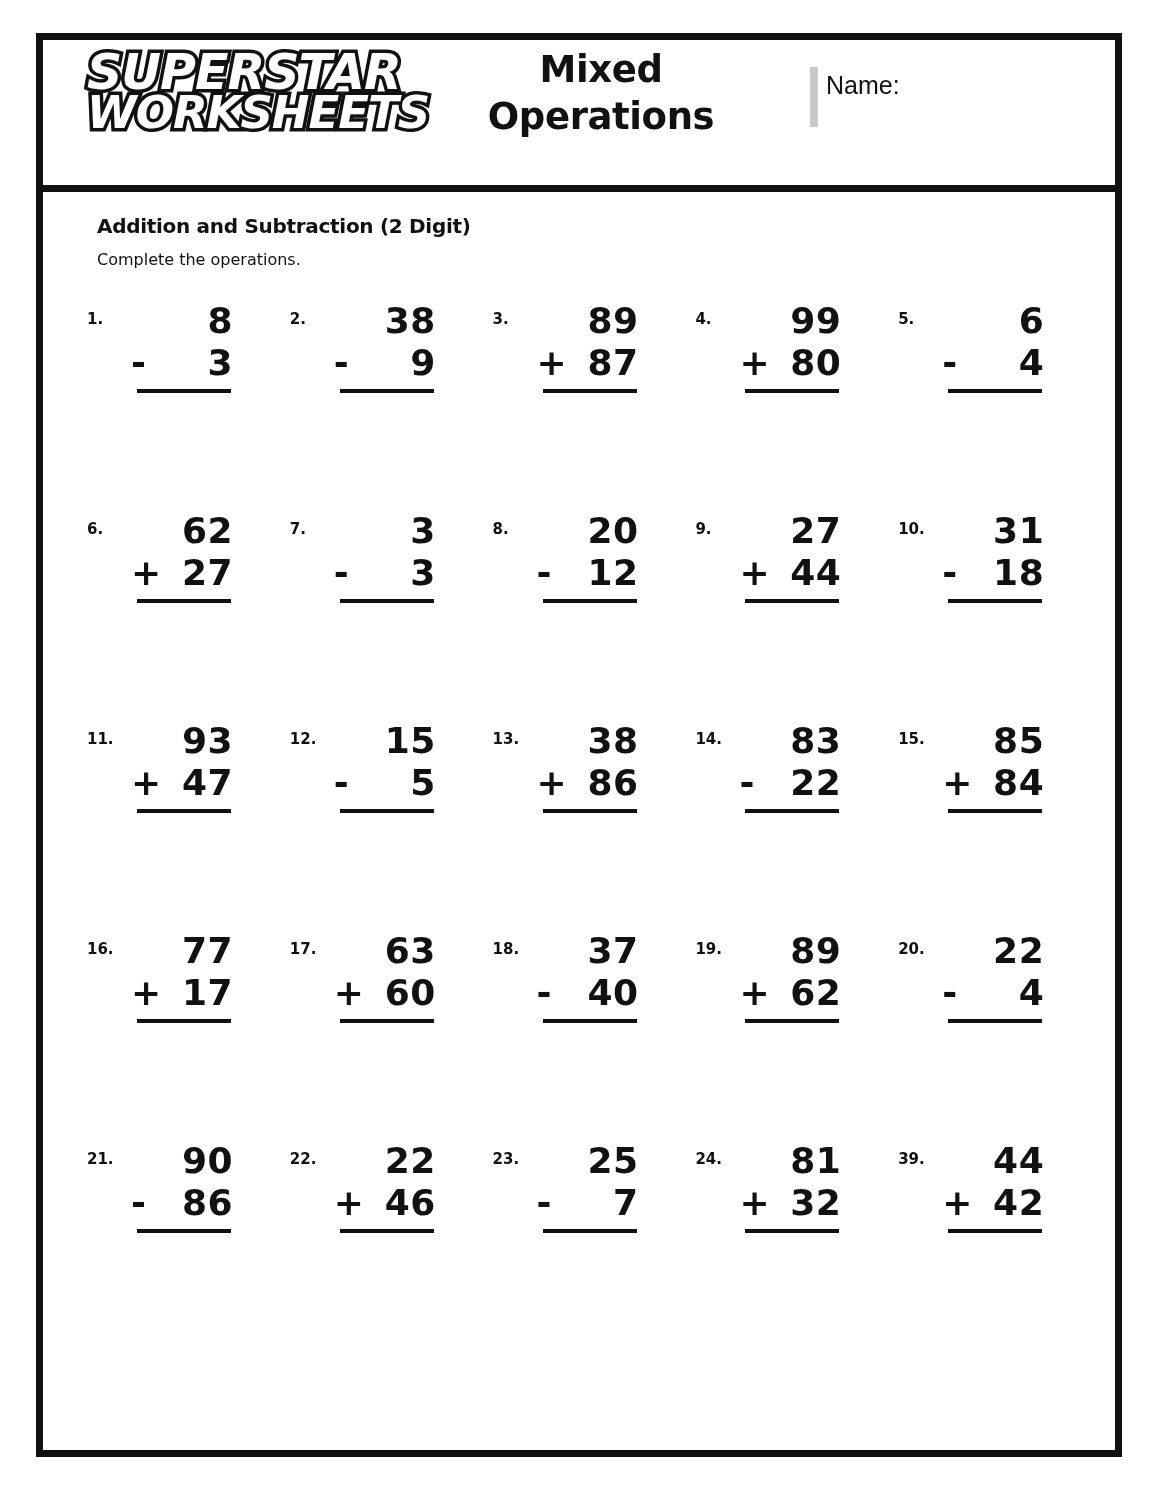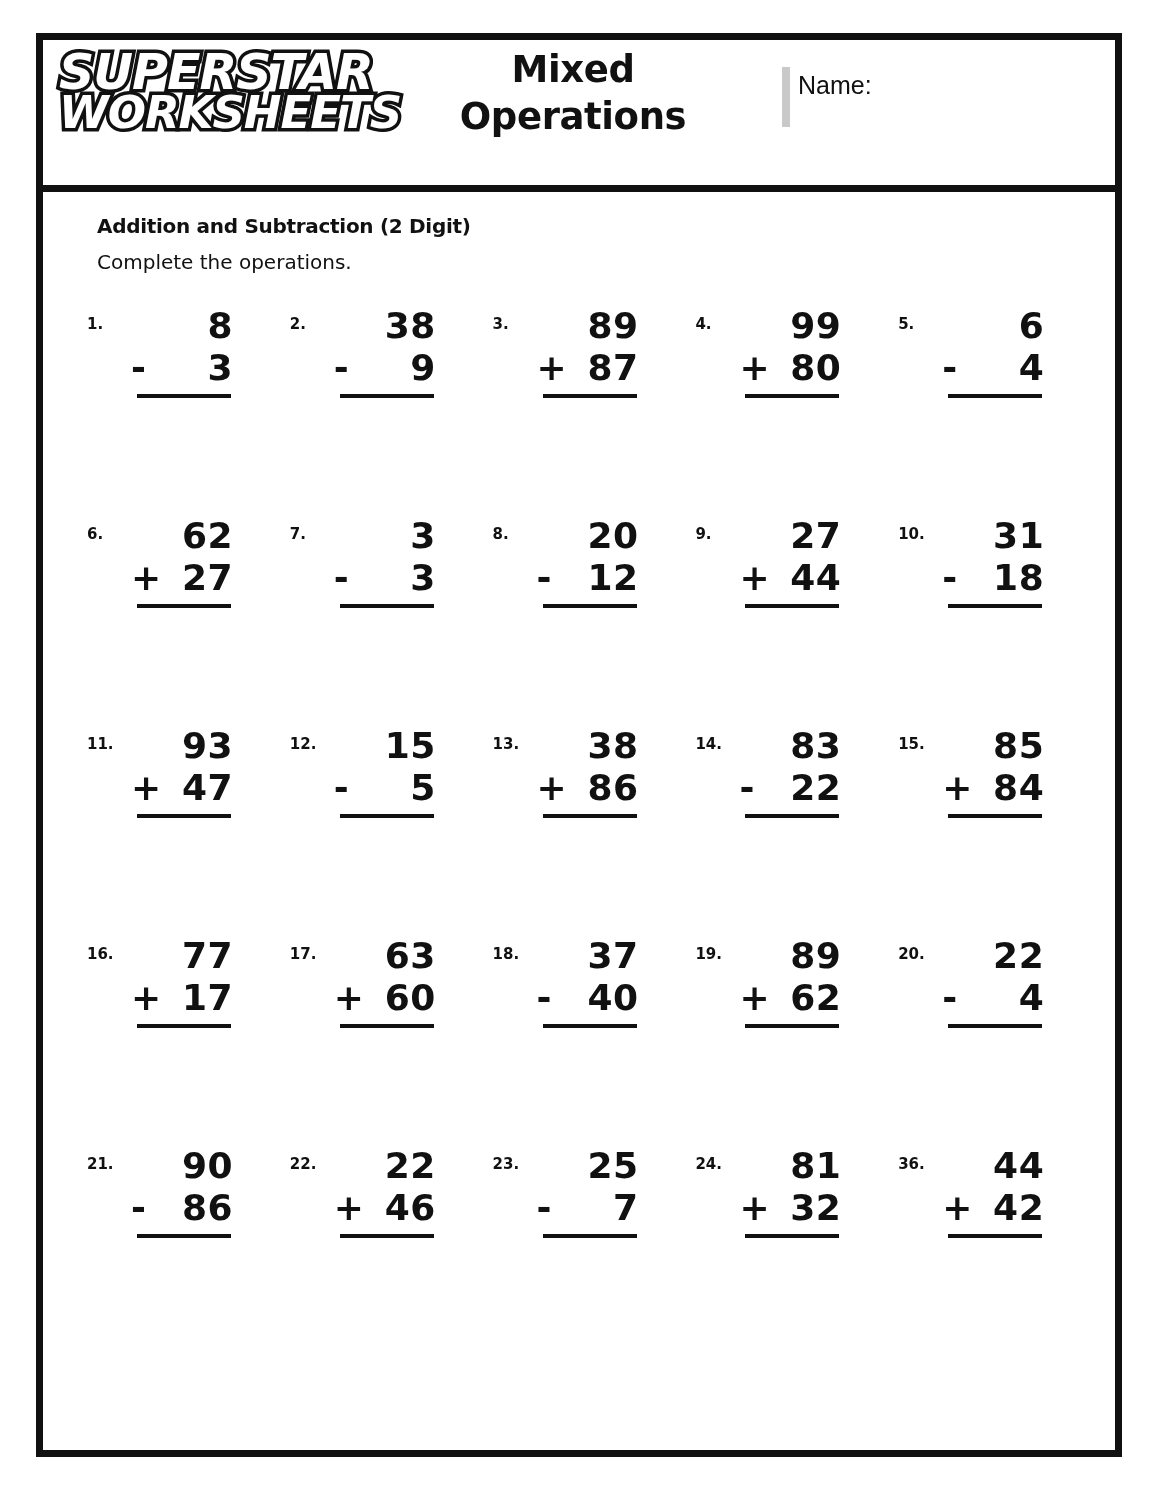"SUPERSTAR" .logo-block { margin-left: none -> 28px }
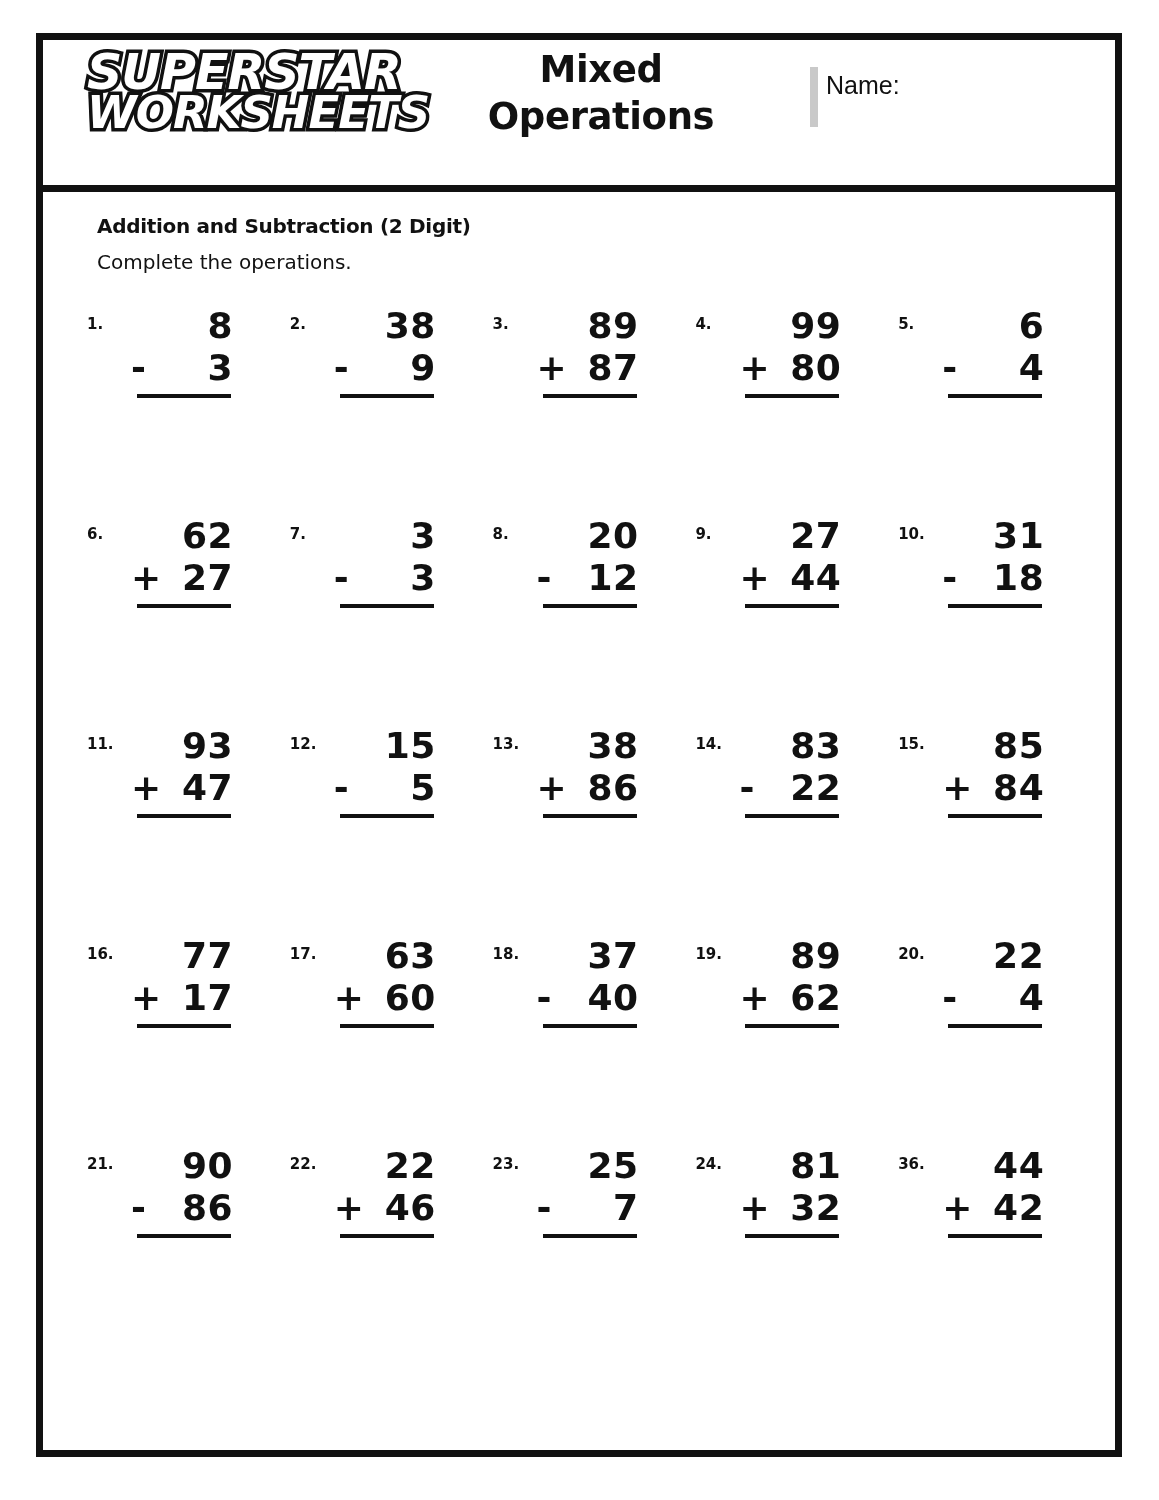"Complete the operations." .section-sub { font-size: 20px -> 16px }
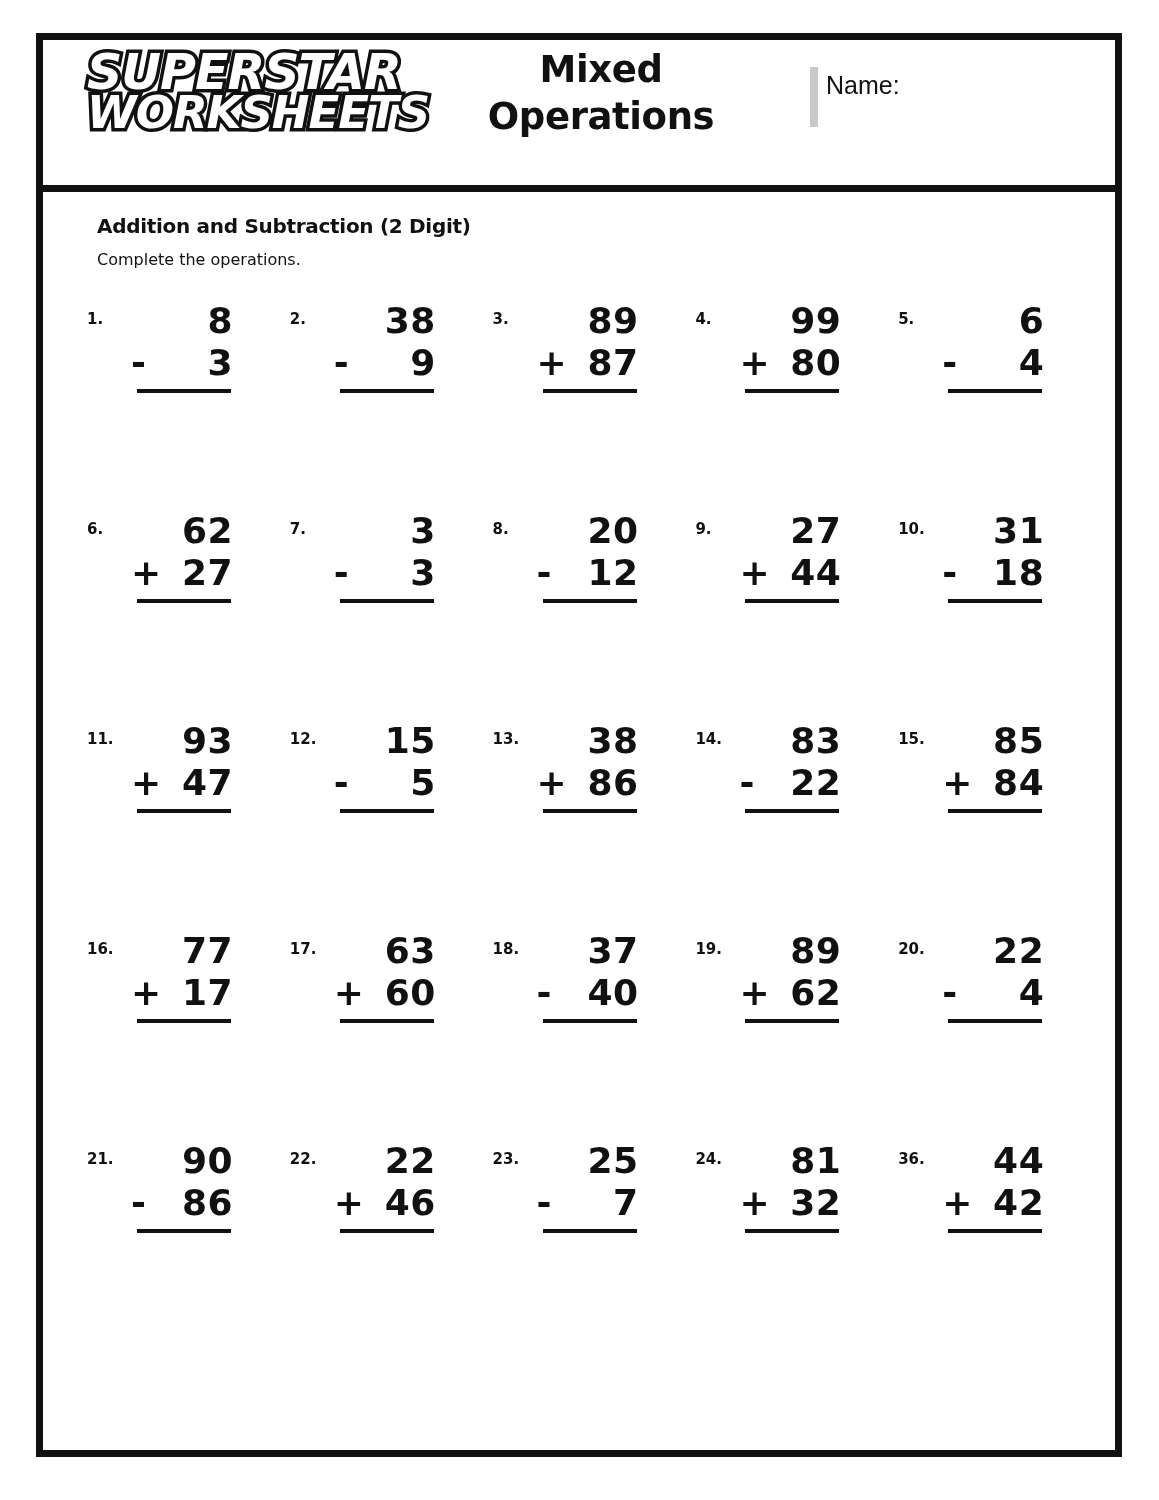"36." div.prob-index { text: 36 -> 39 }
